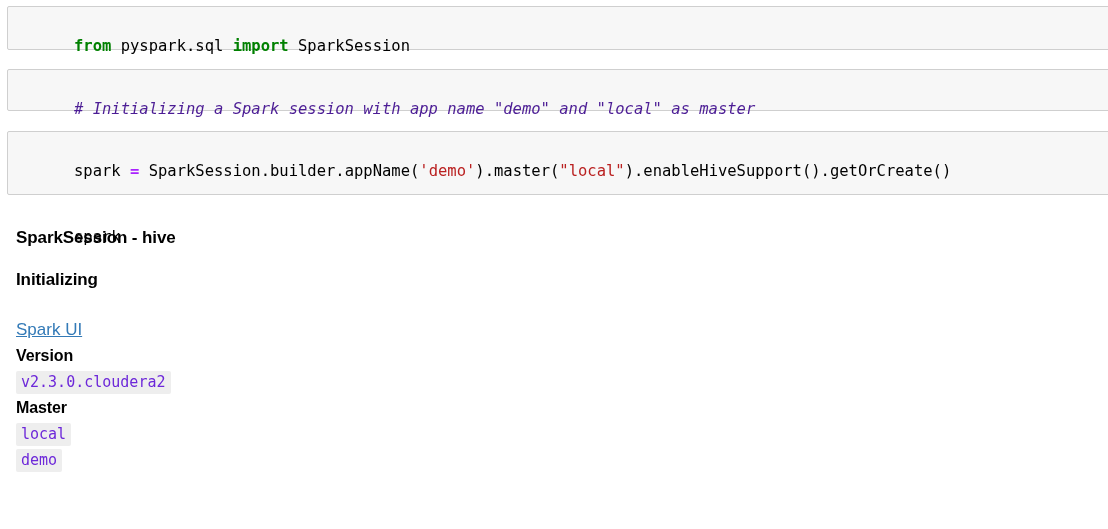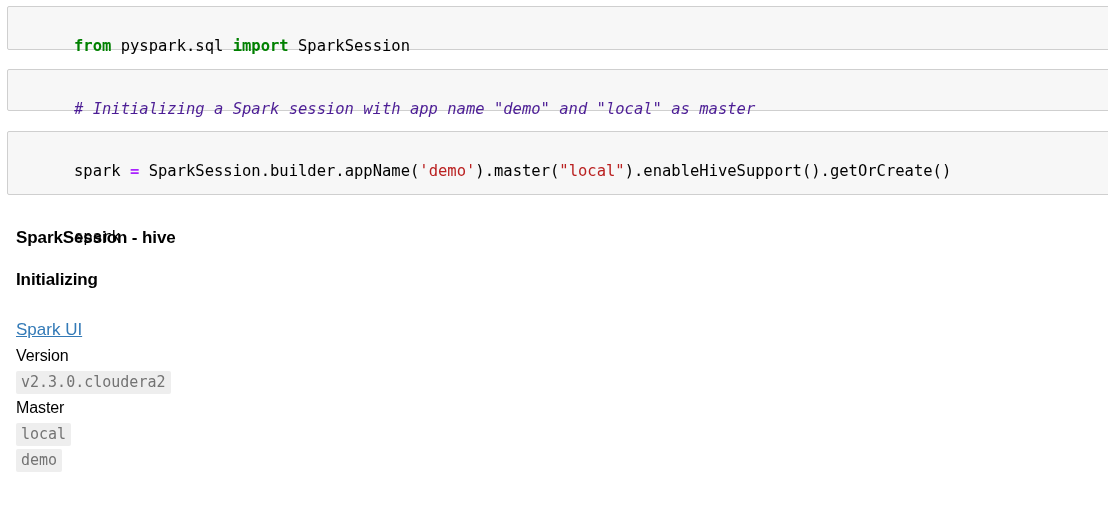"Version" .out-label { font-weight: normal -> bold }
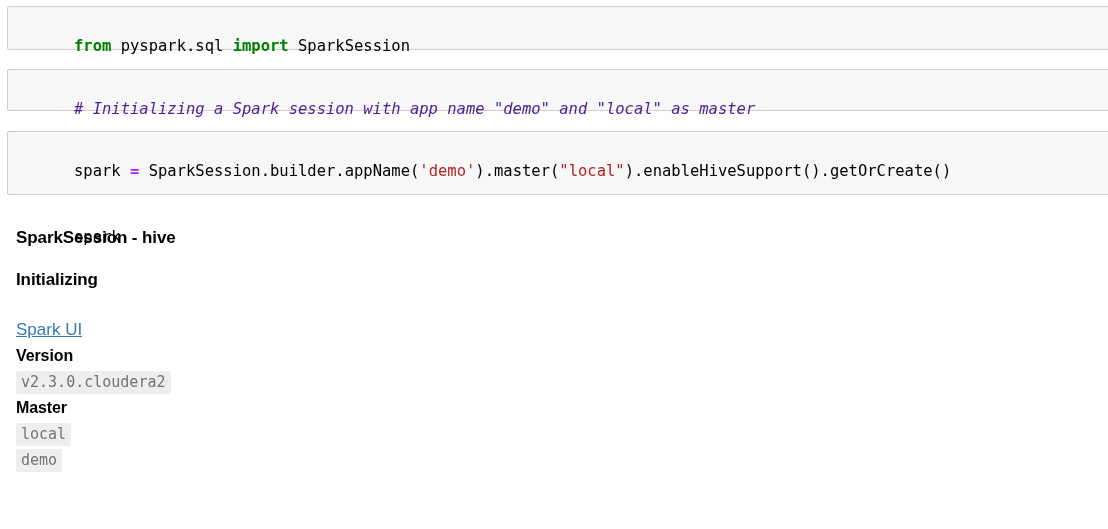"v2.3.0.cloudera2" .out-code { color: #737373 -> #6d28d9 }
